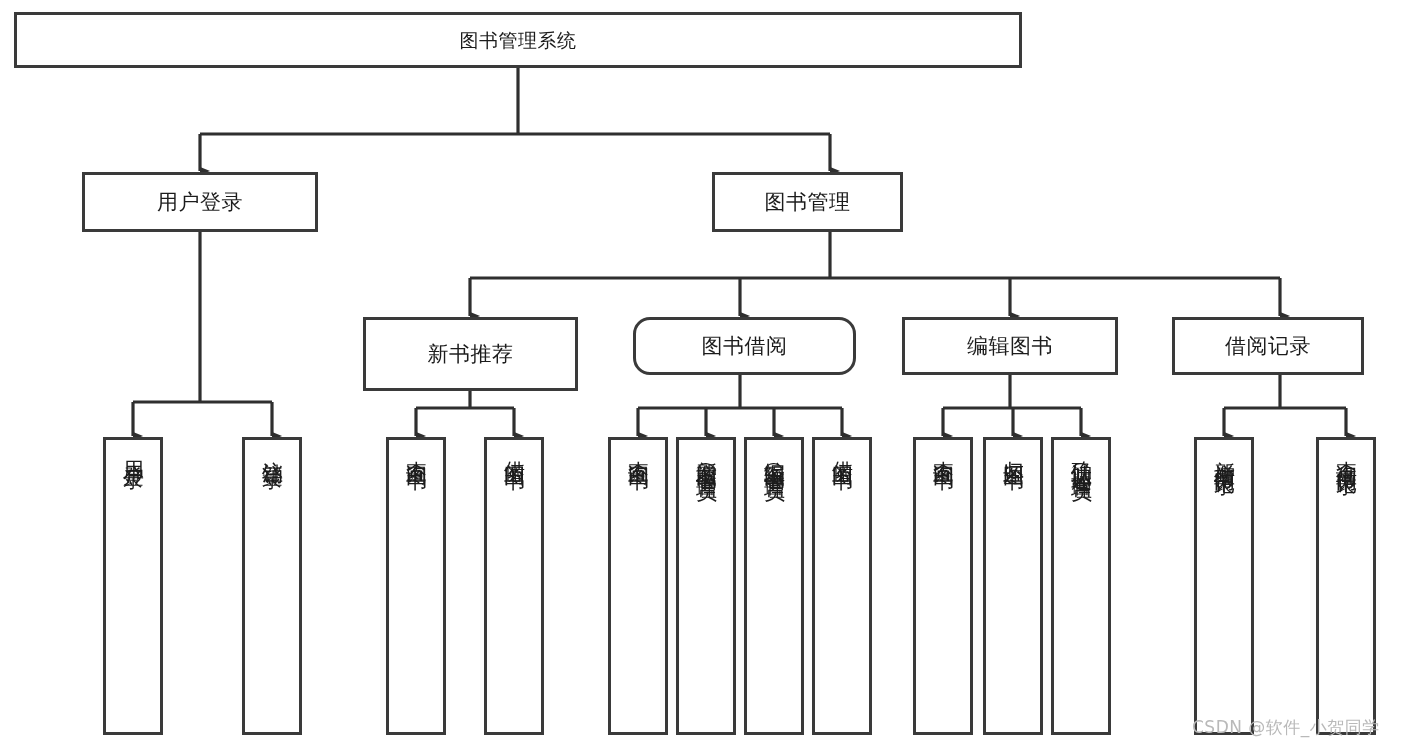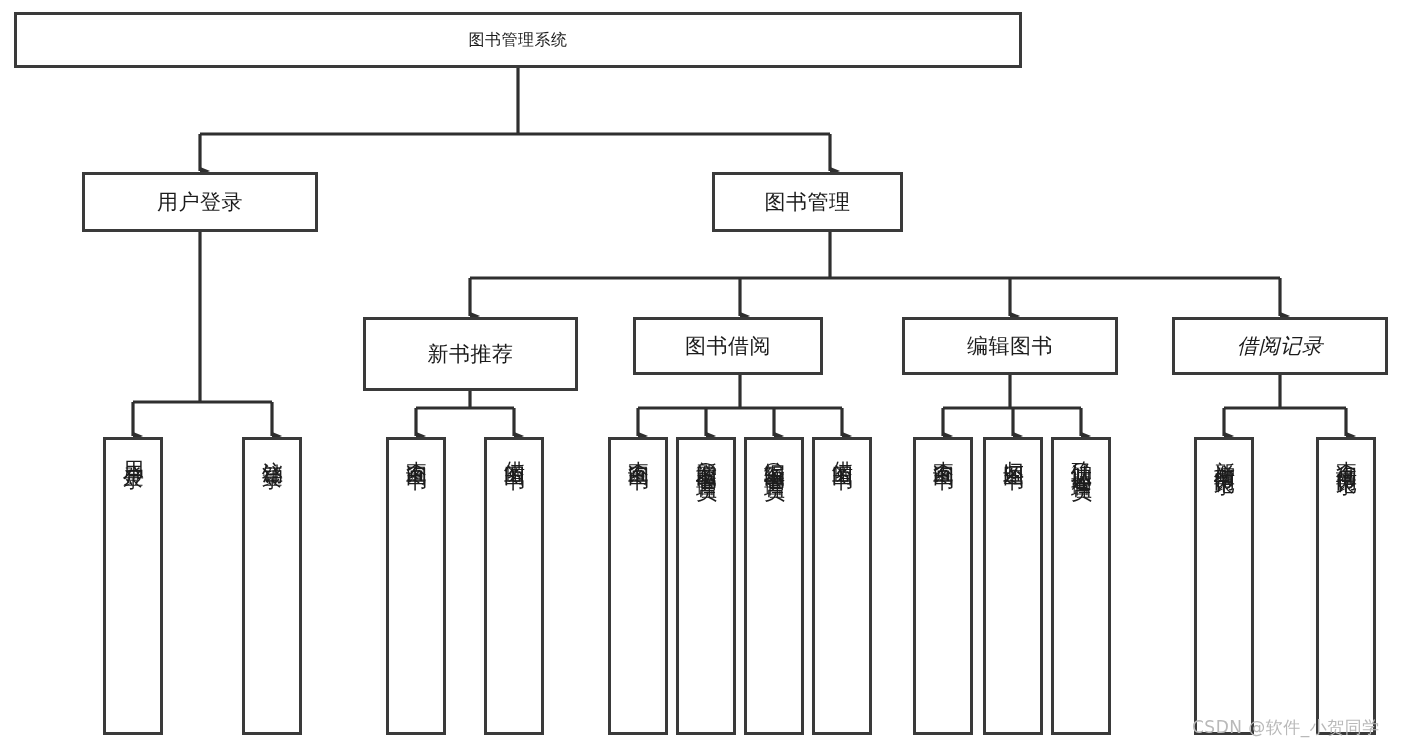"图书管理系统" .node-box.root .node-label { font-size: 16px -> 19px }
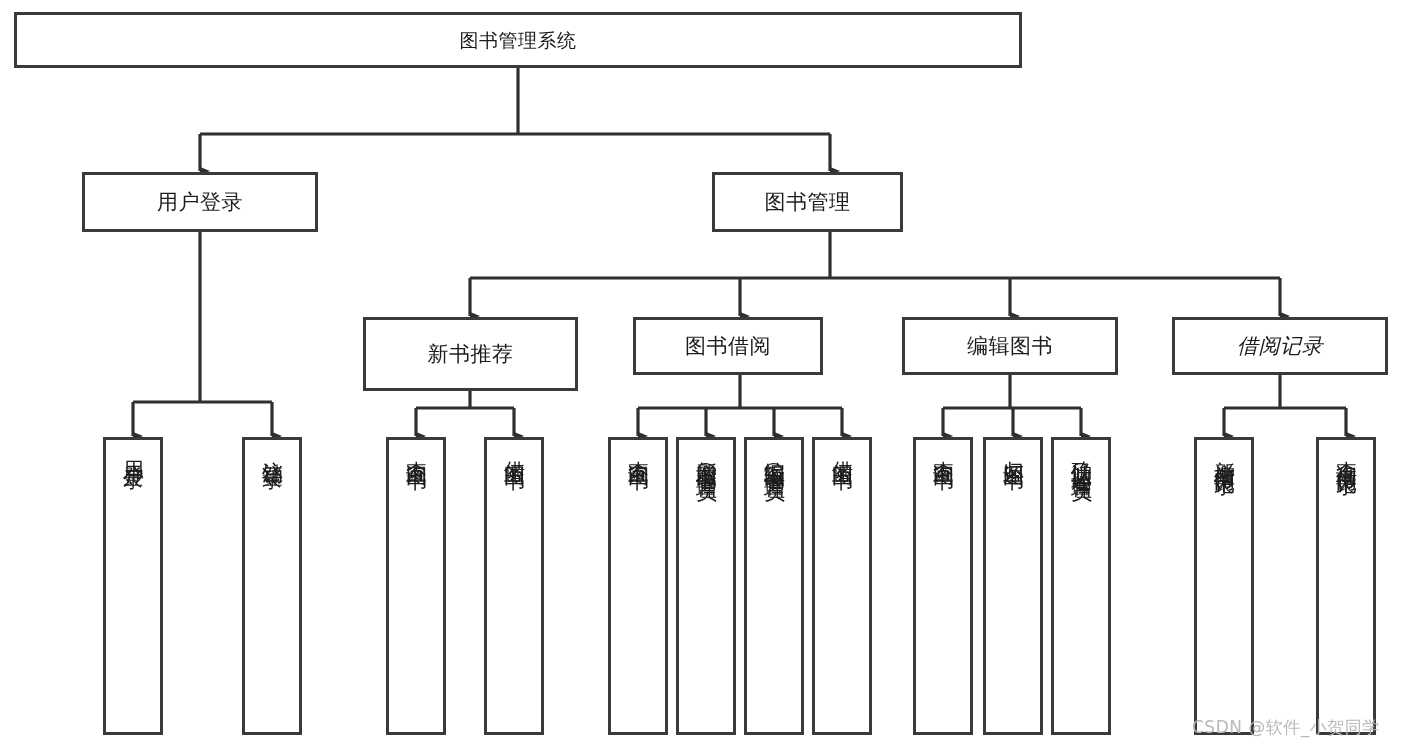"图书借阅" div.node-box { border-radius: none -> 17px; width: 190px -> 223px }
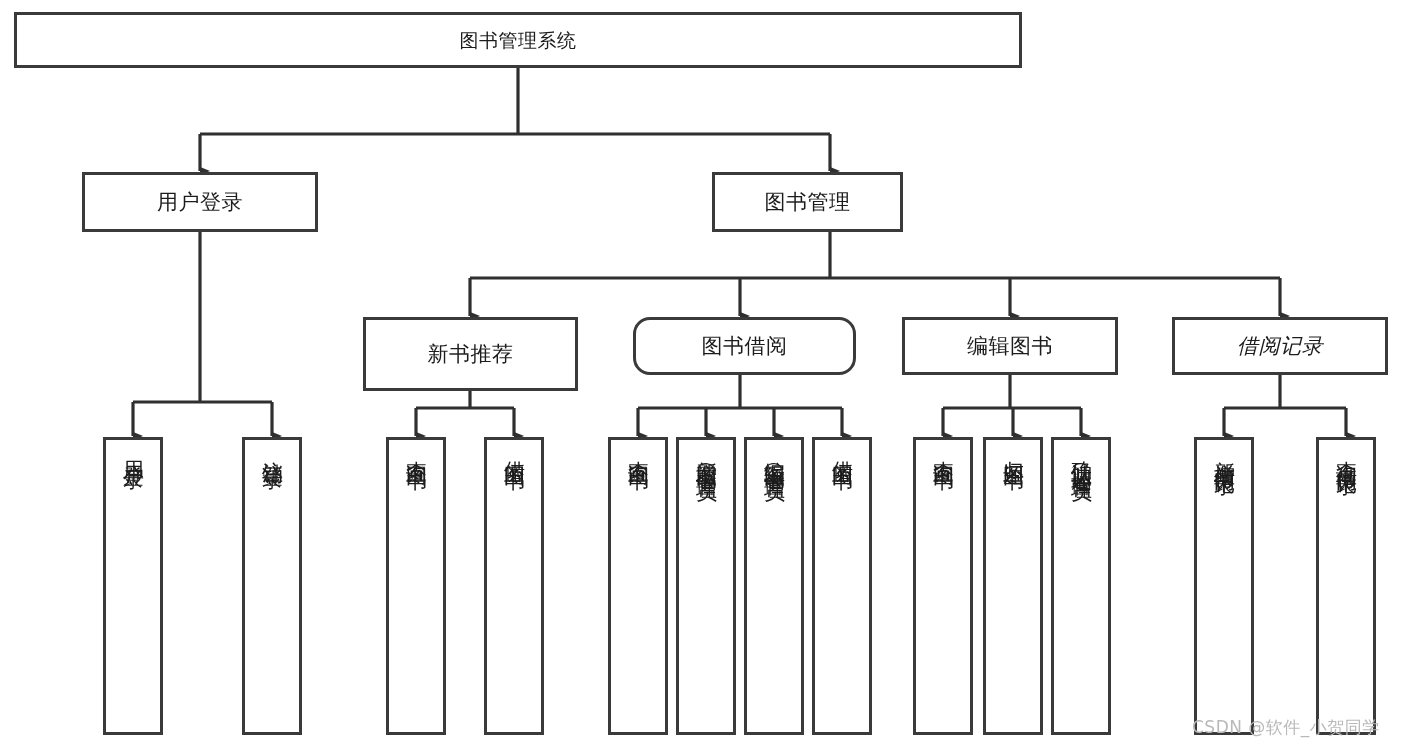"借阅记录" div.node-box { font-style: italic -> none; width: 216px -> 192px }
